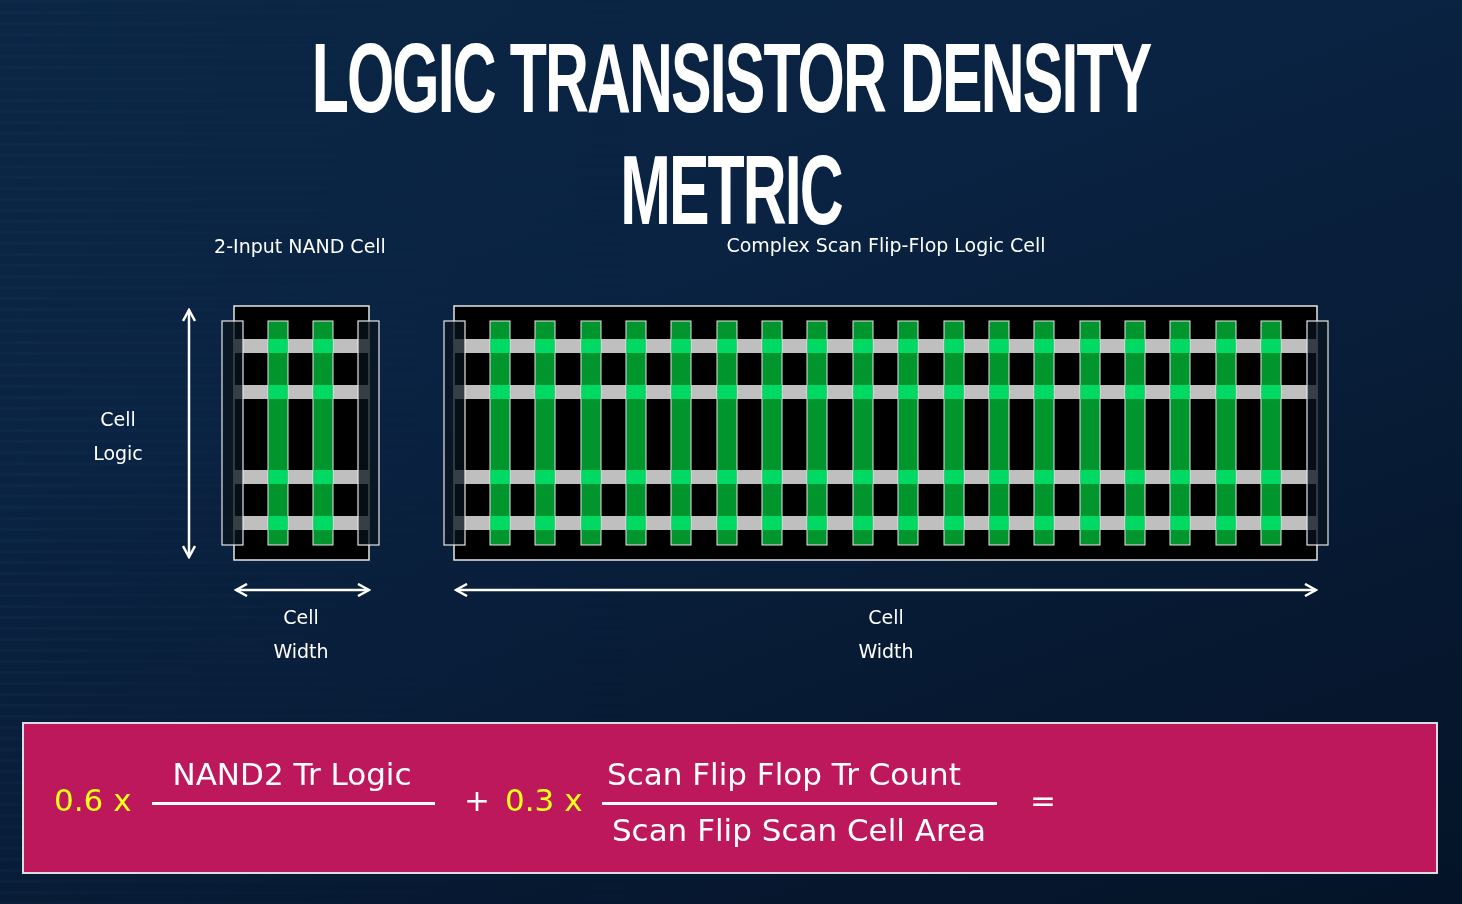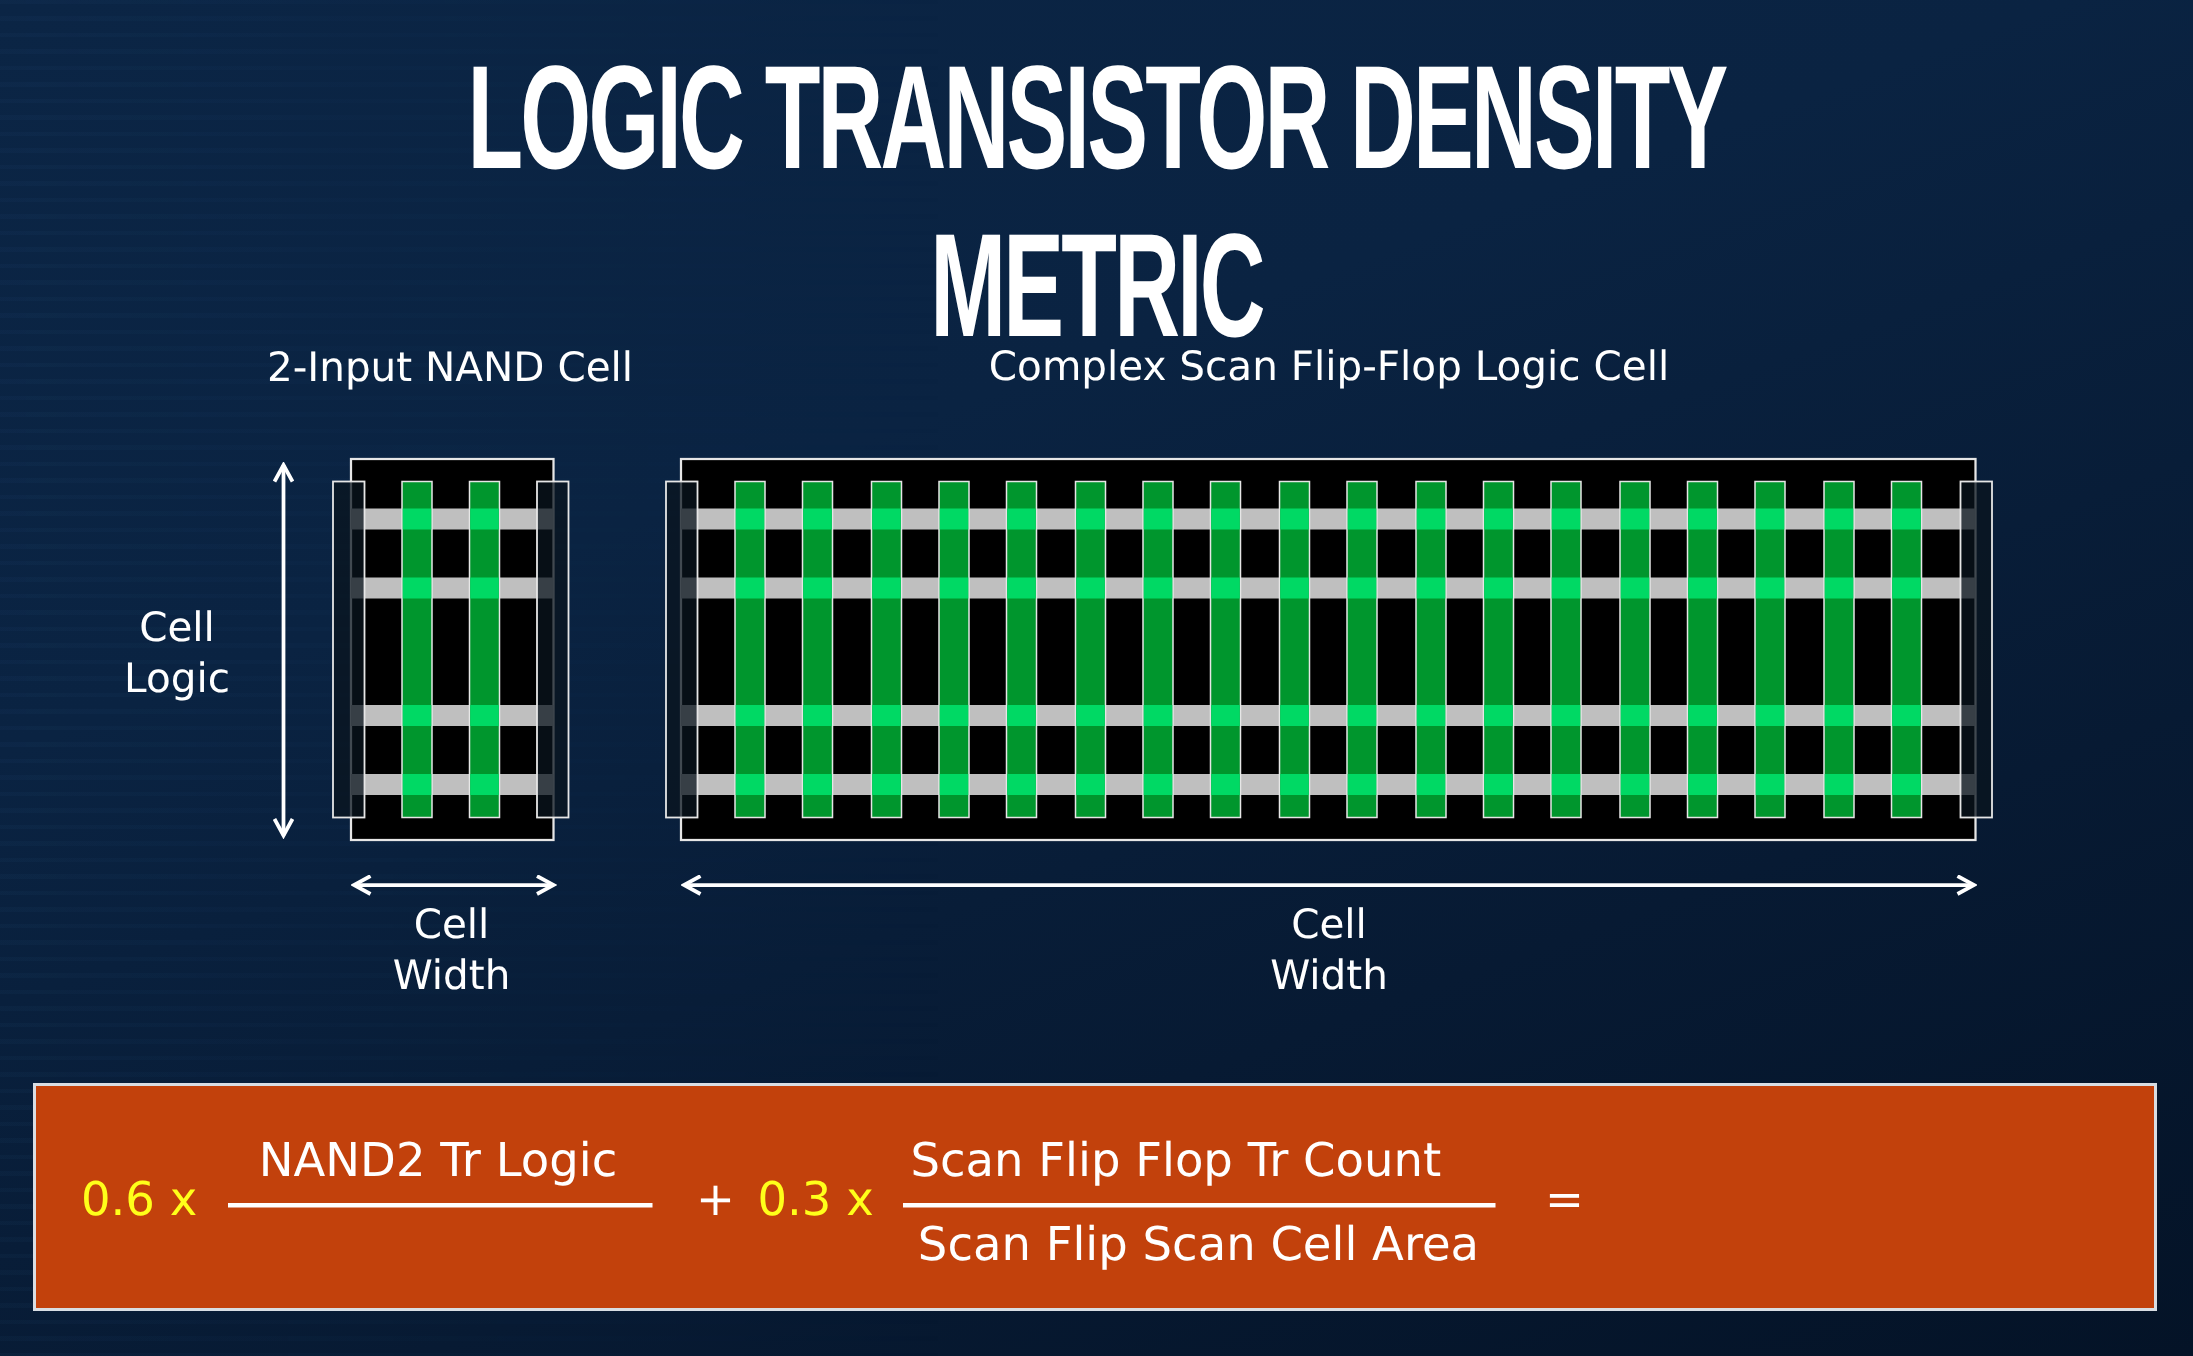"2-Input NAND Cell" .label { font-size: 27px -> 19px }
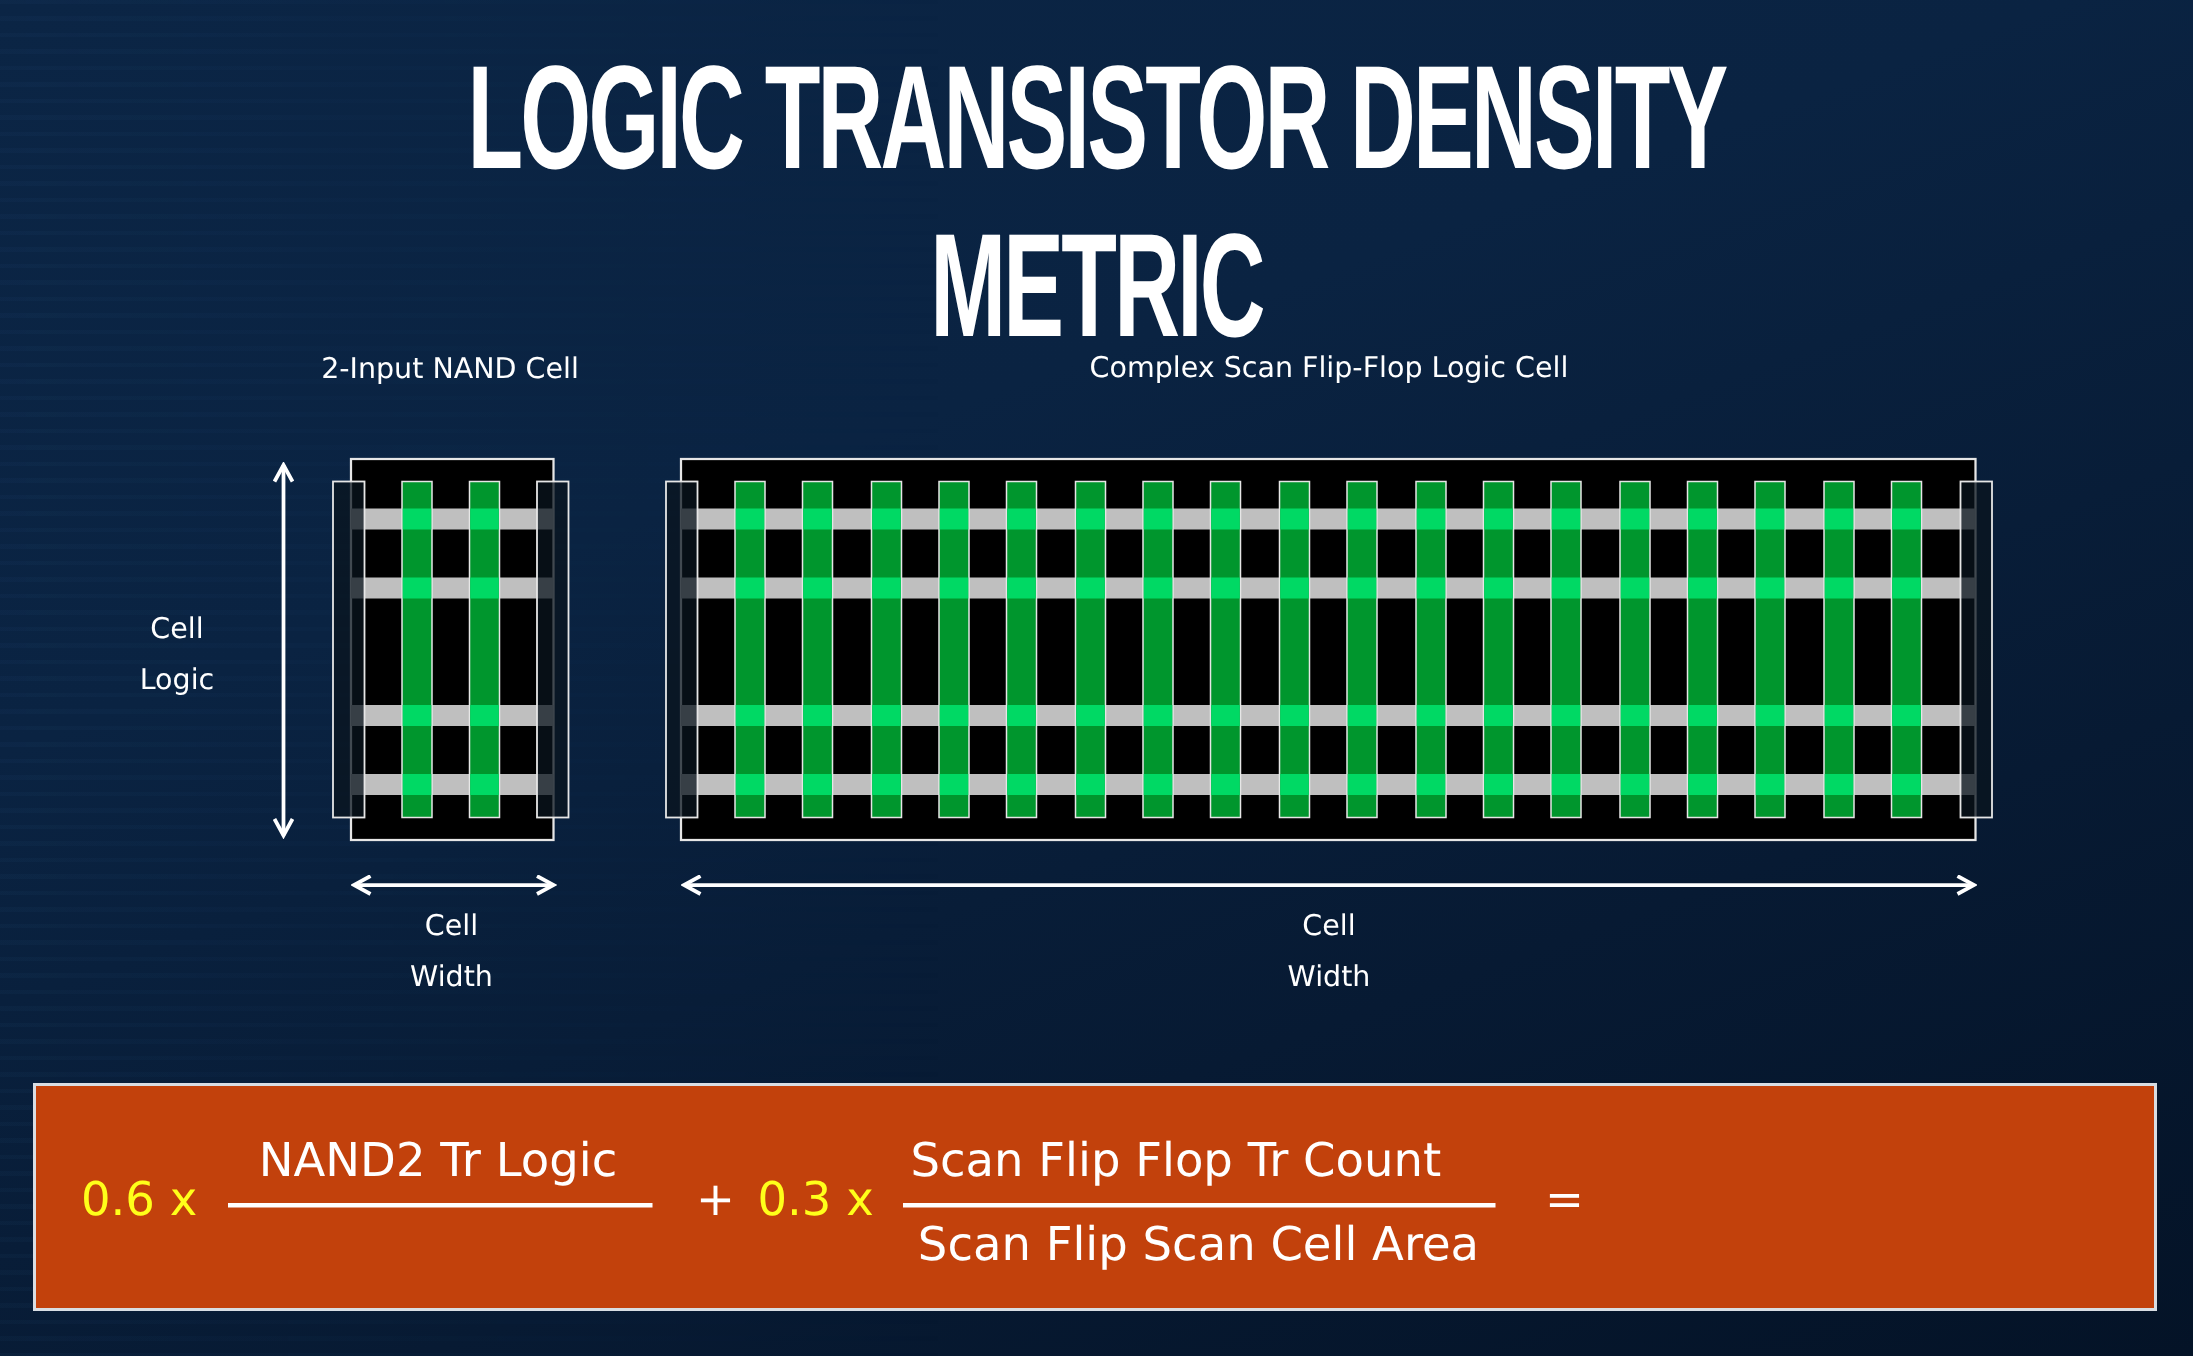"0.6 x" .formula-box { background: #c2410c -> #be185d }
